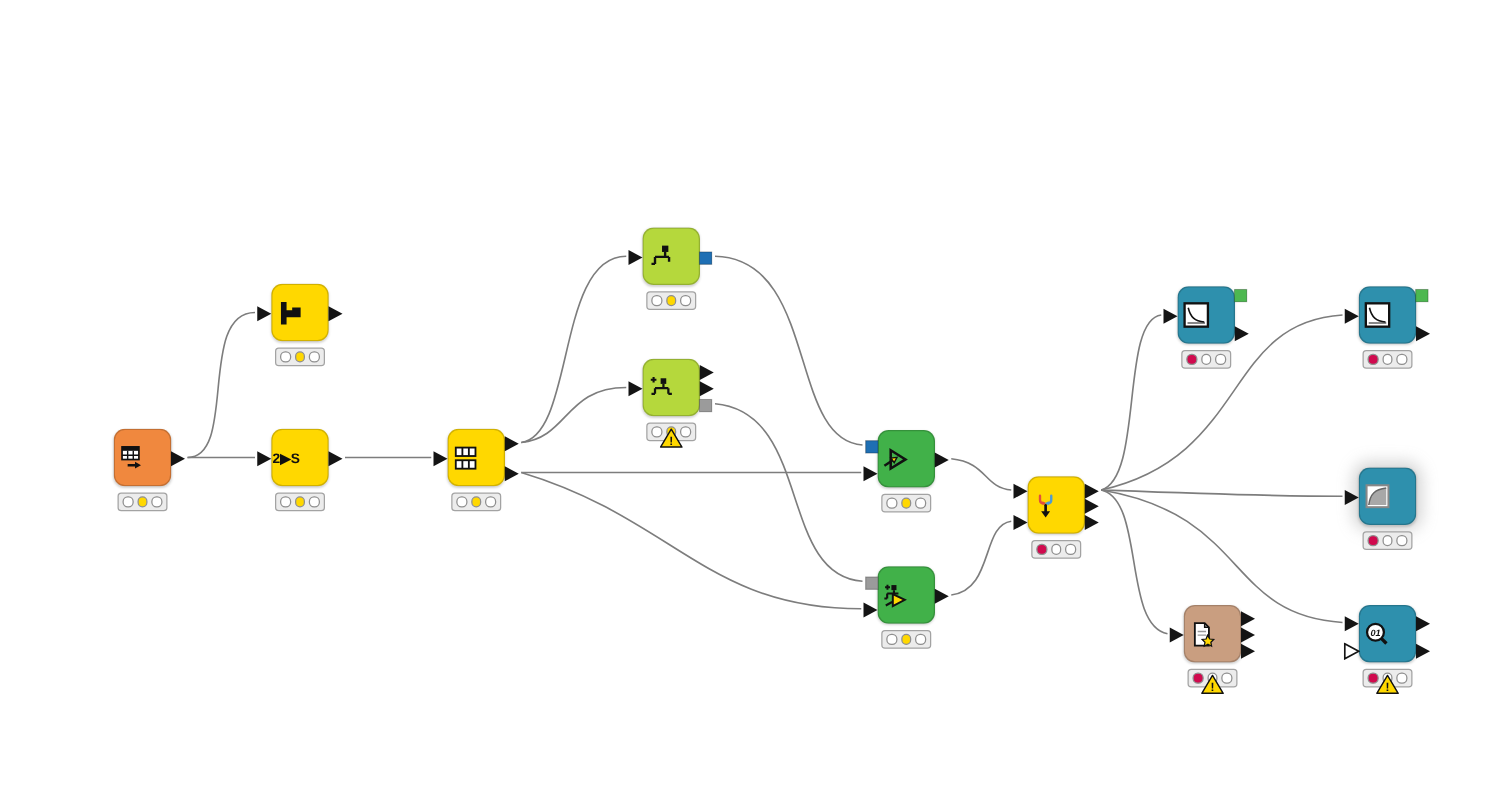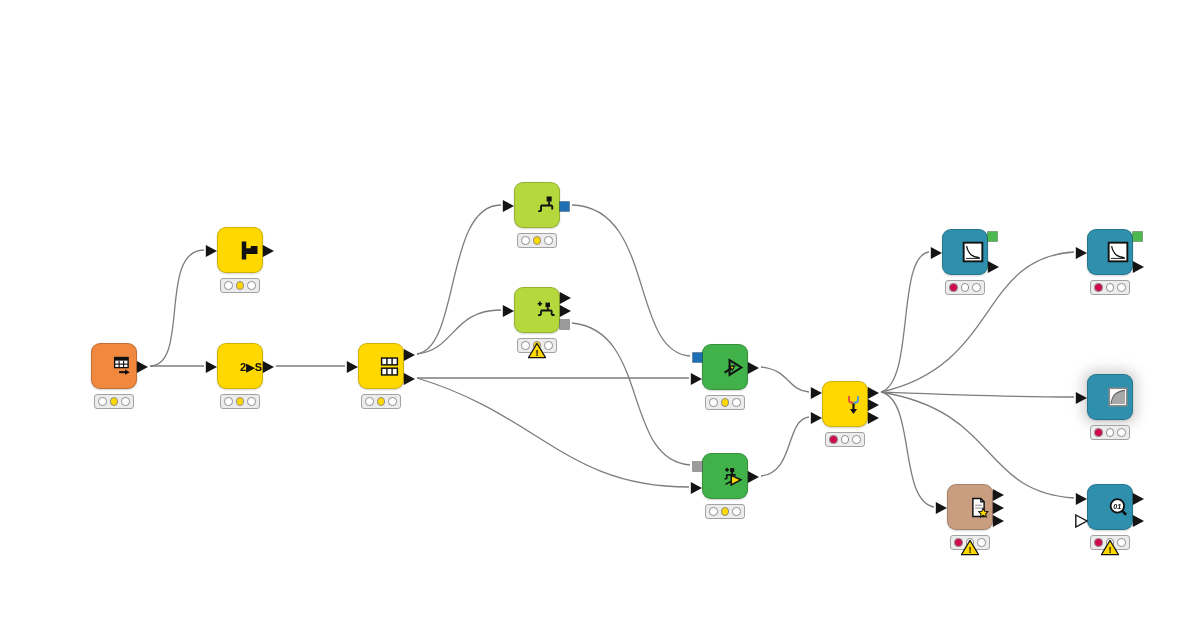"2▶S" .node { justify-content: flex-end -> flex-start }
